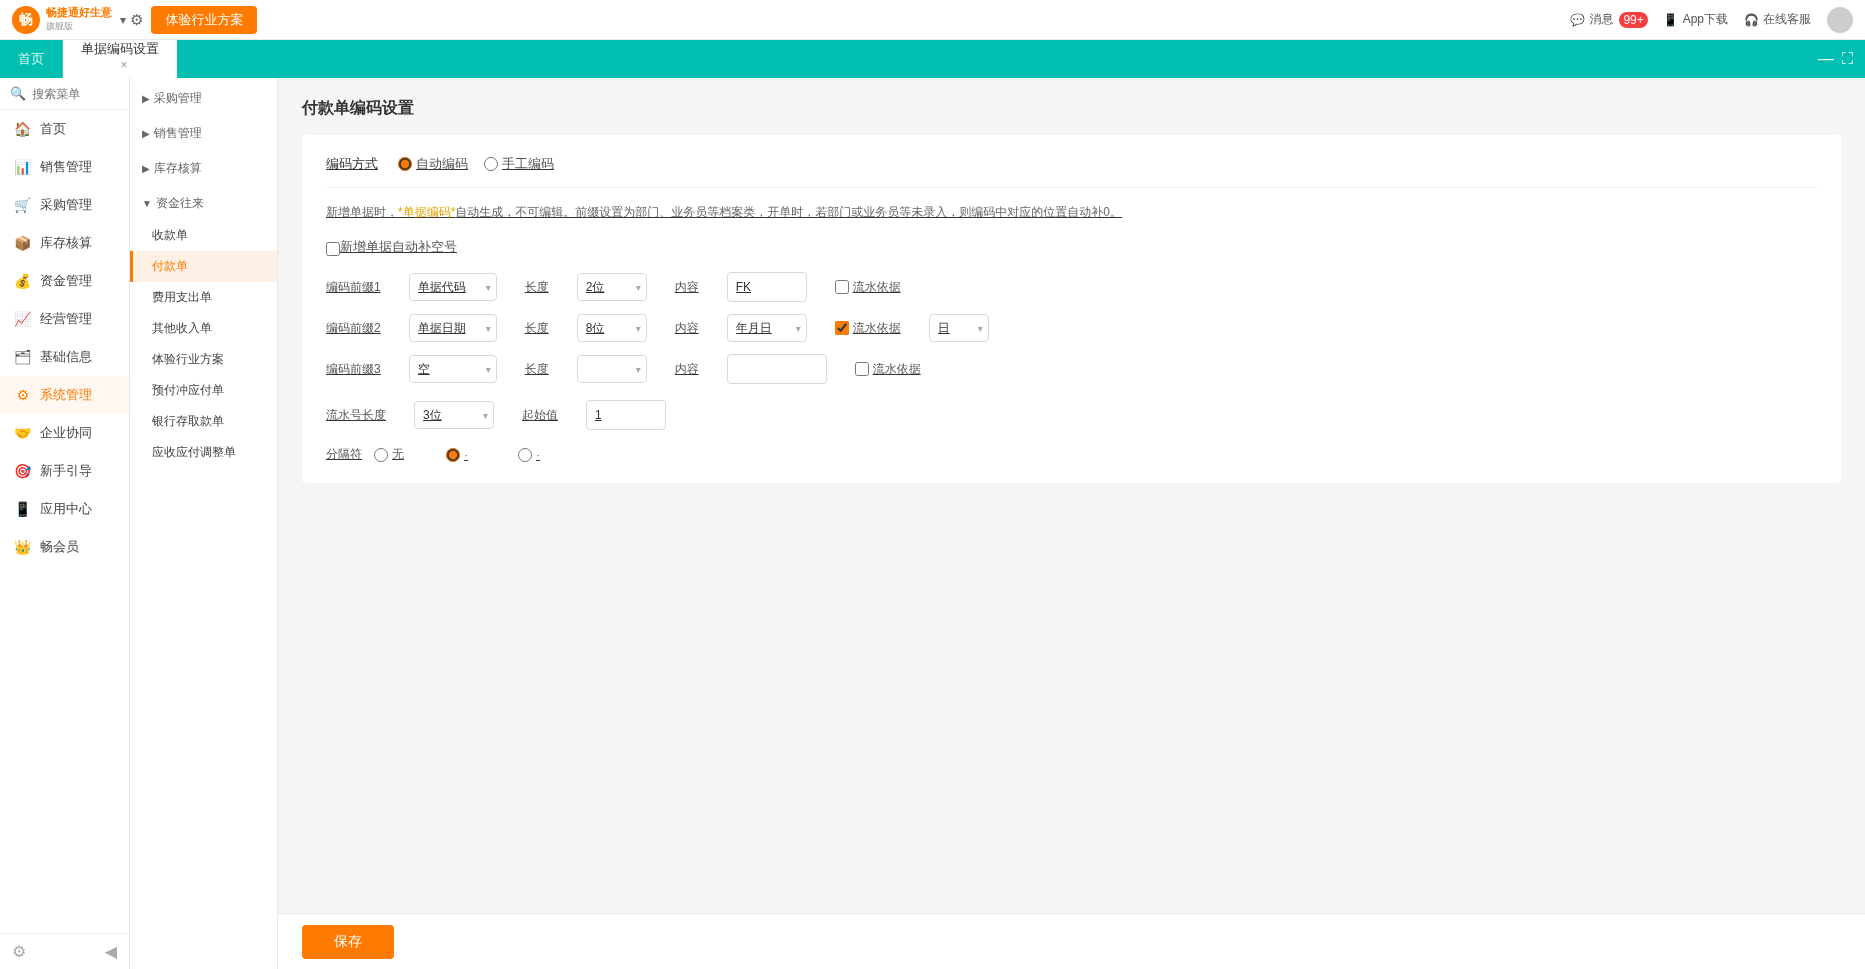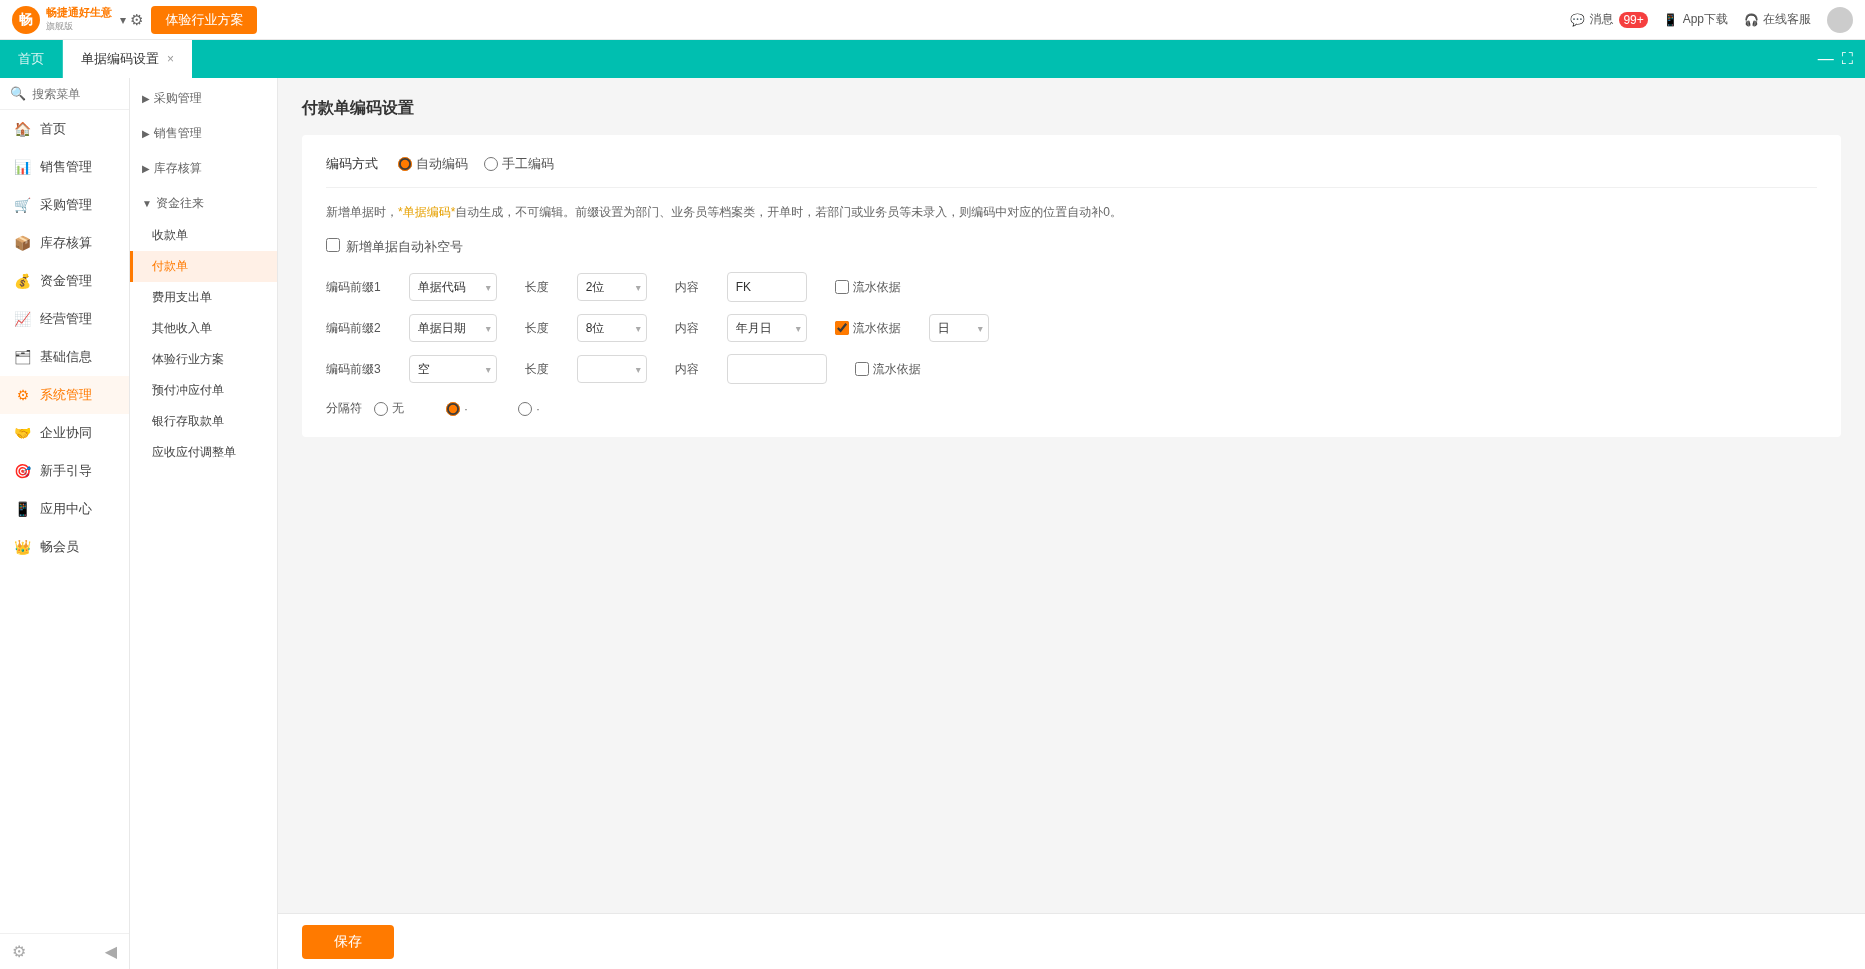"单据编码设置" .navtab.active { flex-direction: none -> column }
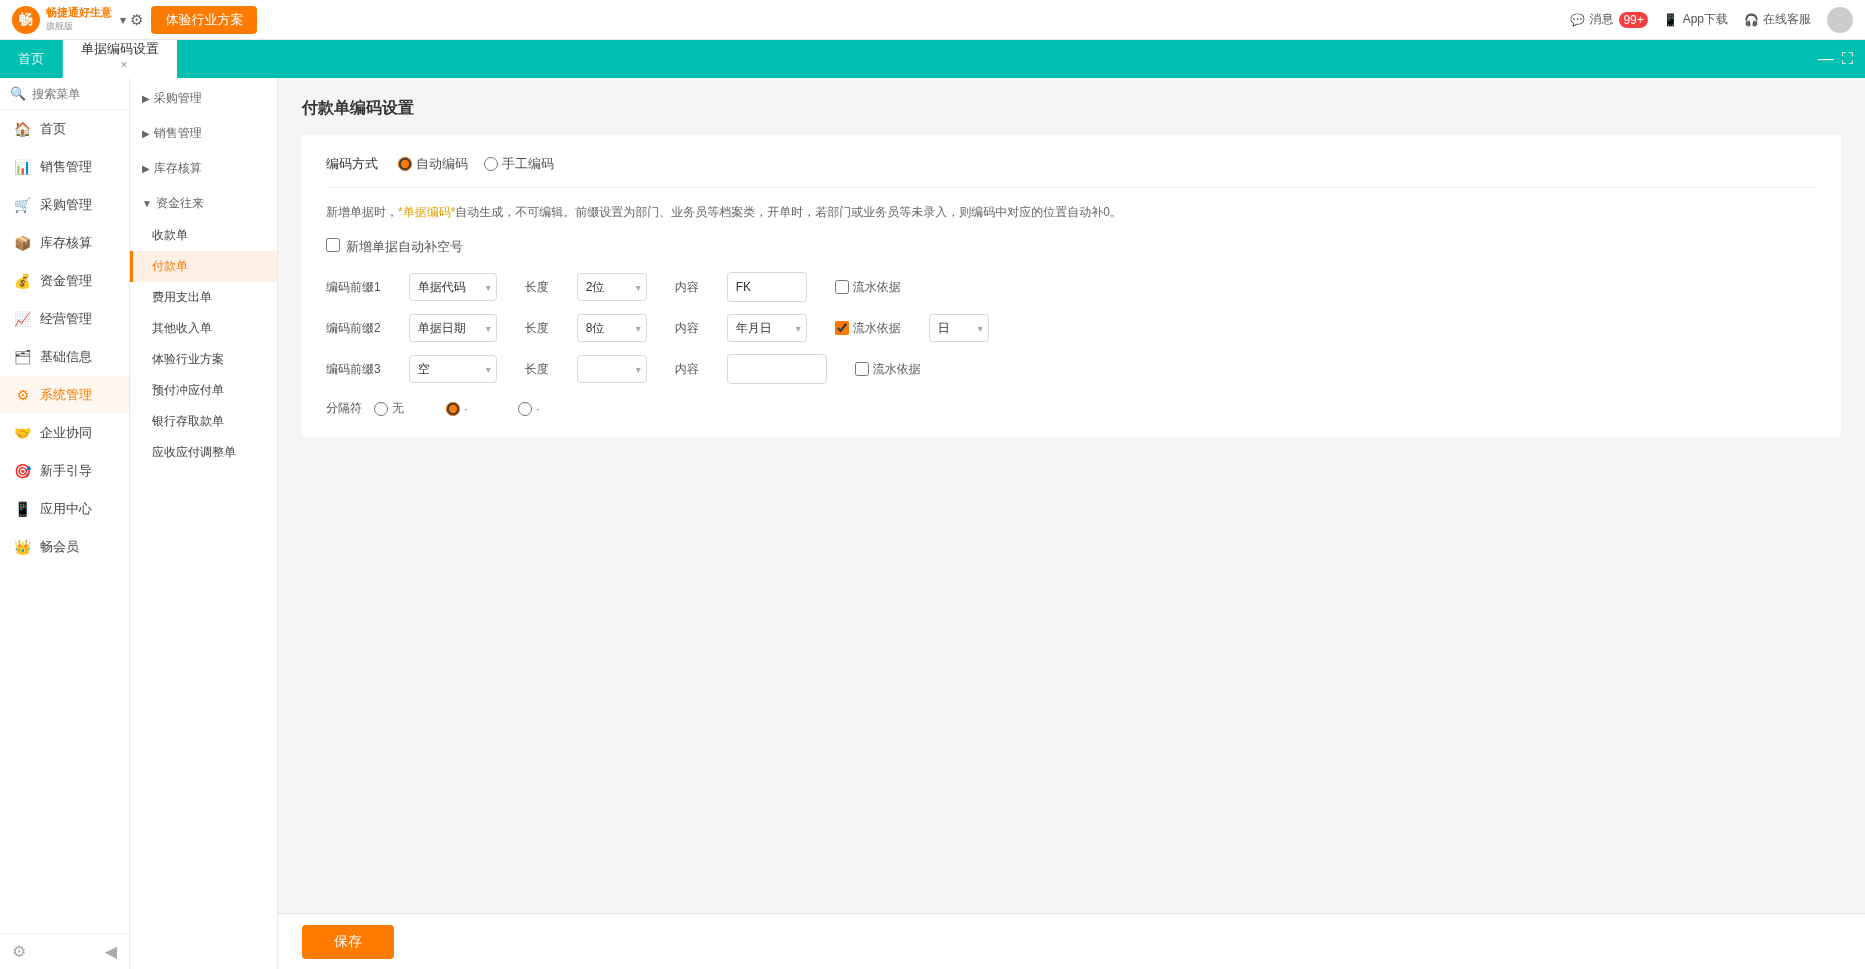"编码方式" .card { text-decoration: none -> underline }
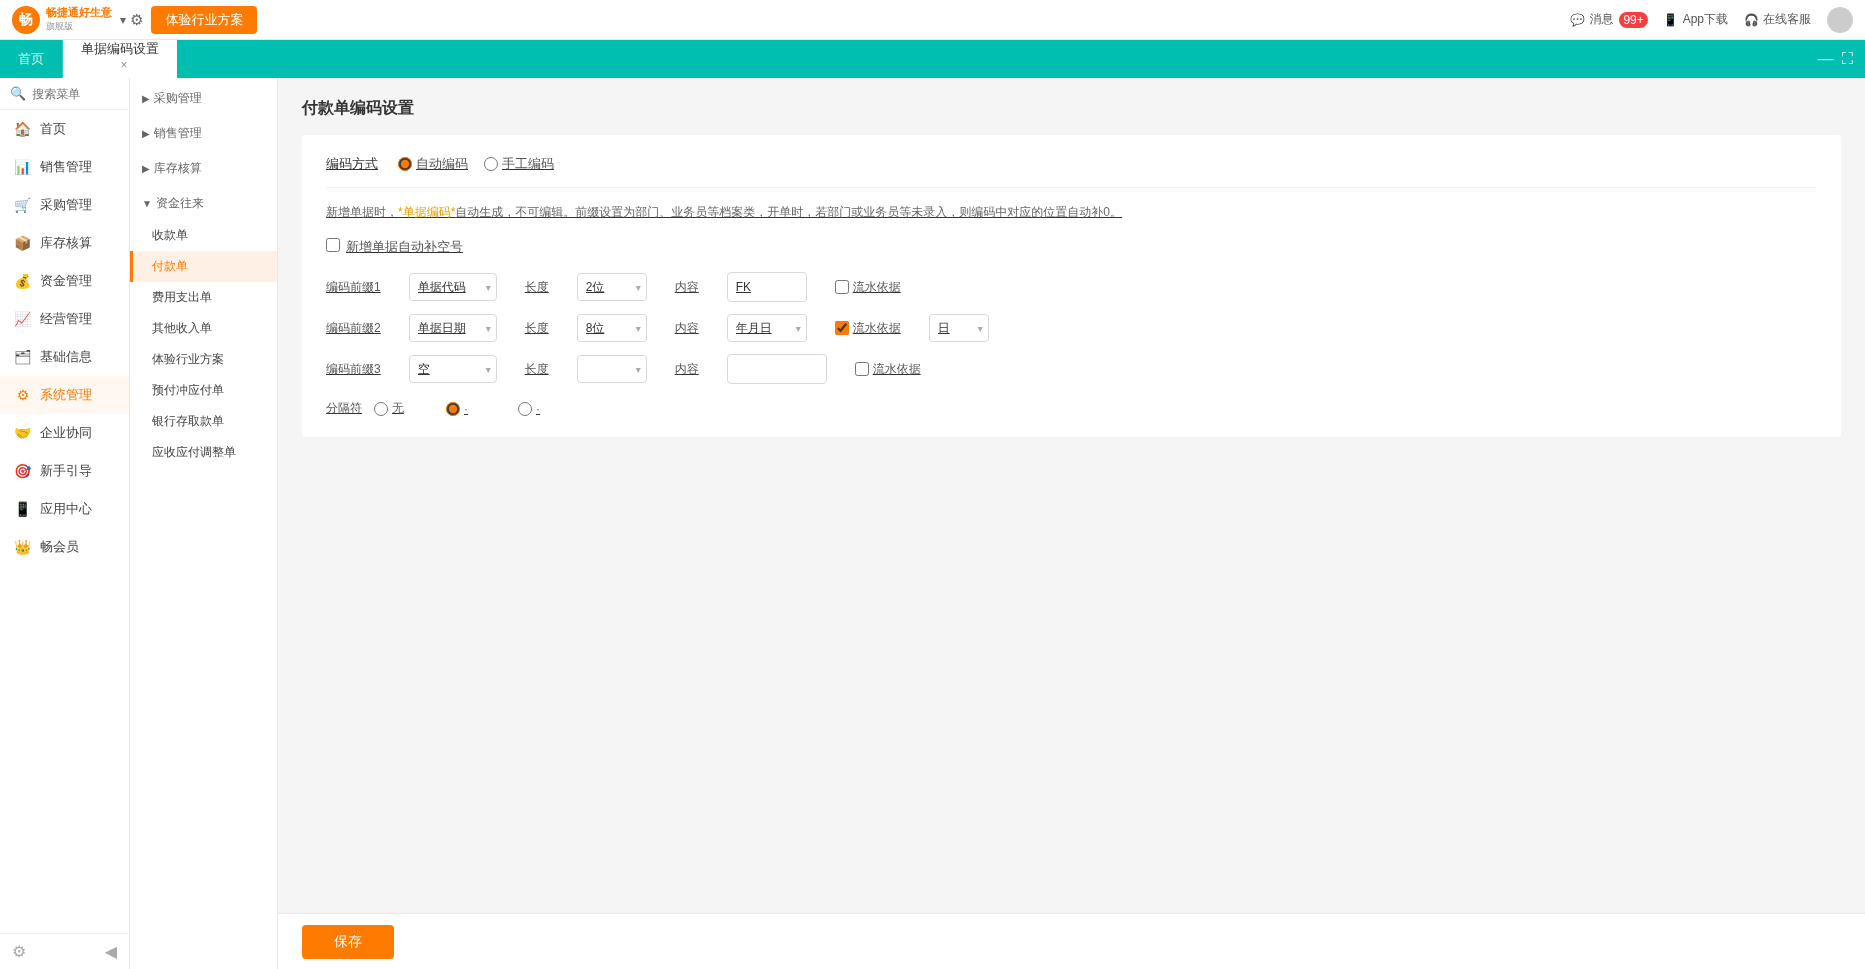"新增单据自动补空号" .checkbox-row { align-items: flex-start -> flex-end; gap: 6px -> none }
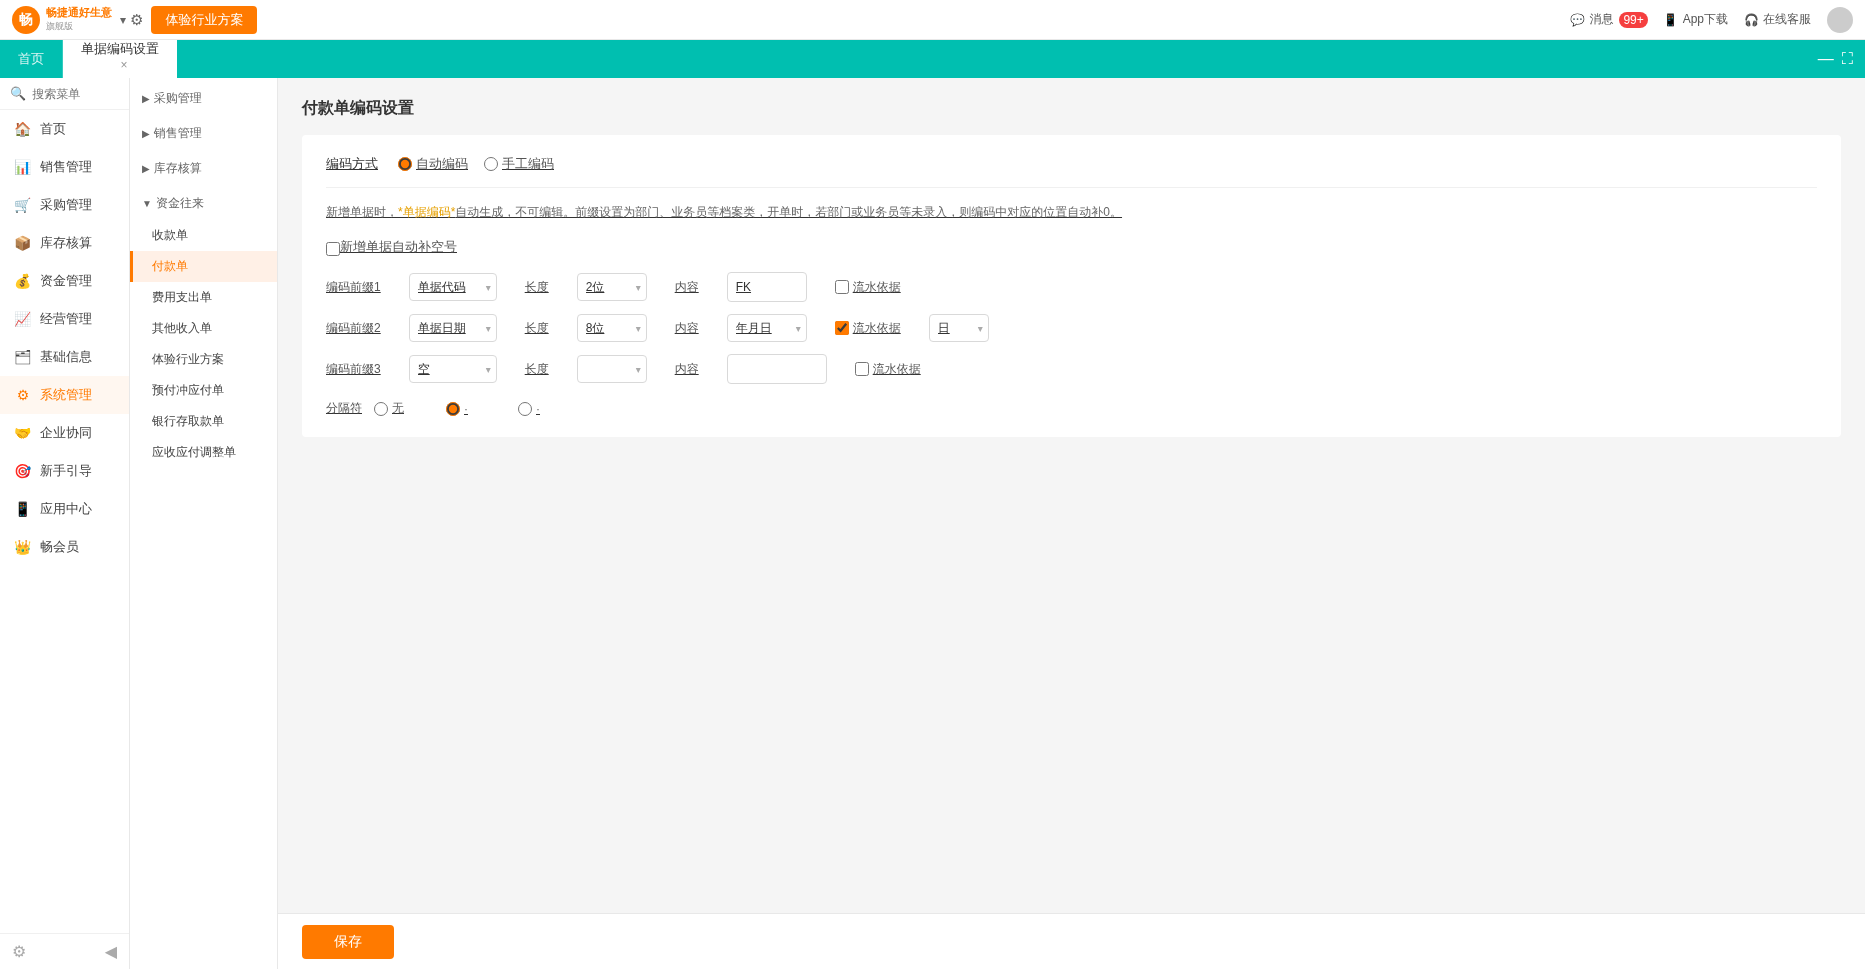"流水号长度" div.form-row { html: none -> <div> <span>流水号长度</span> <div> <select> <option>3位</option> </select> </div> <span>起始值</span> <input> </div> }
